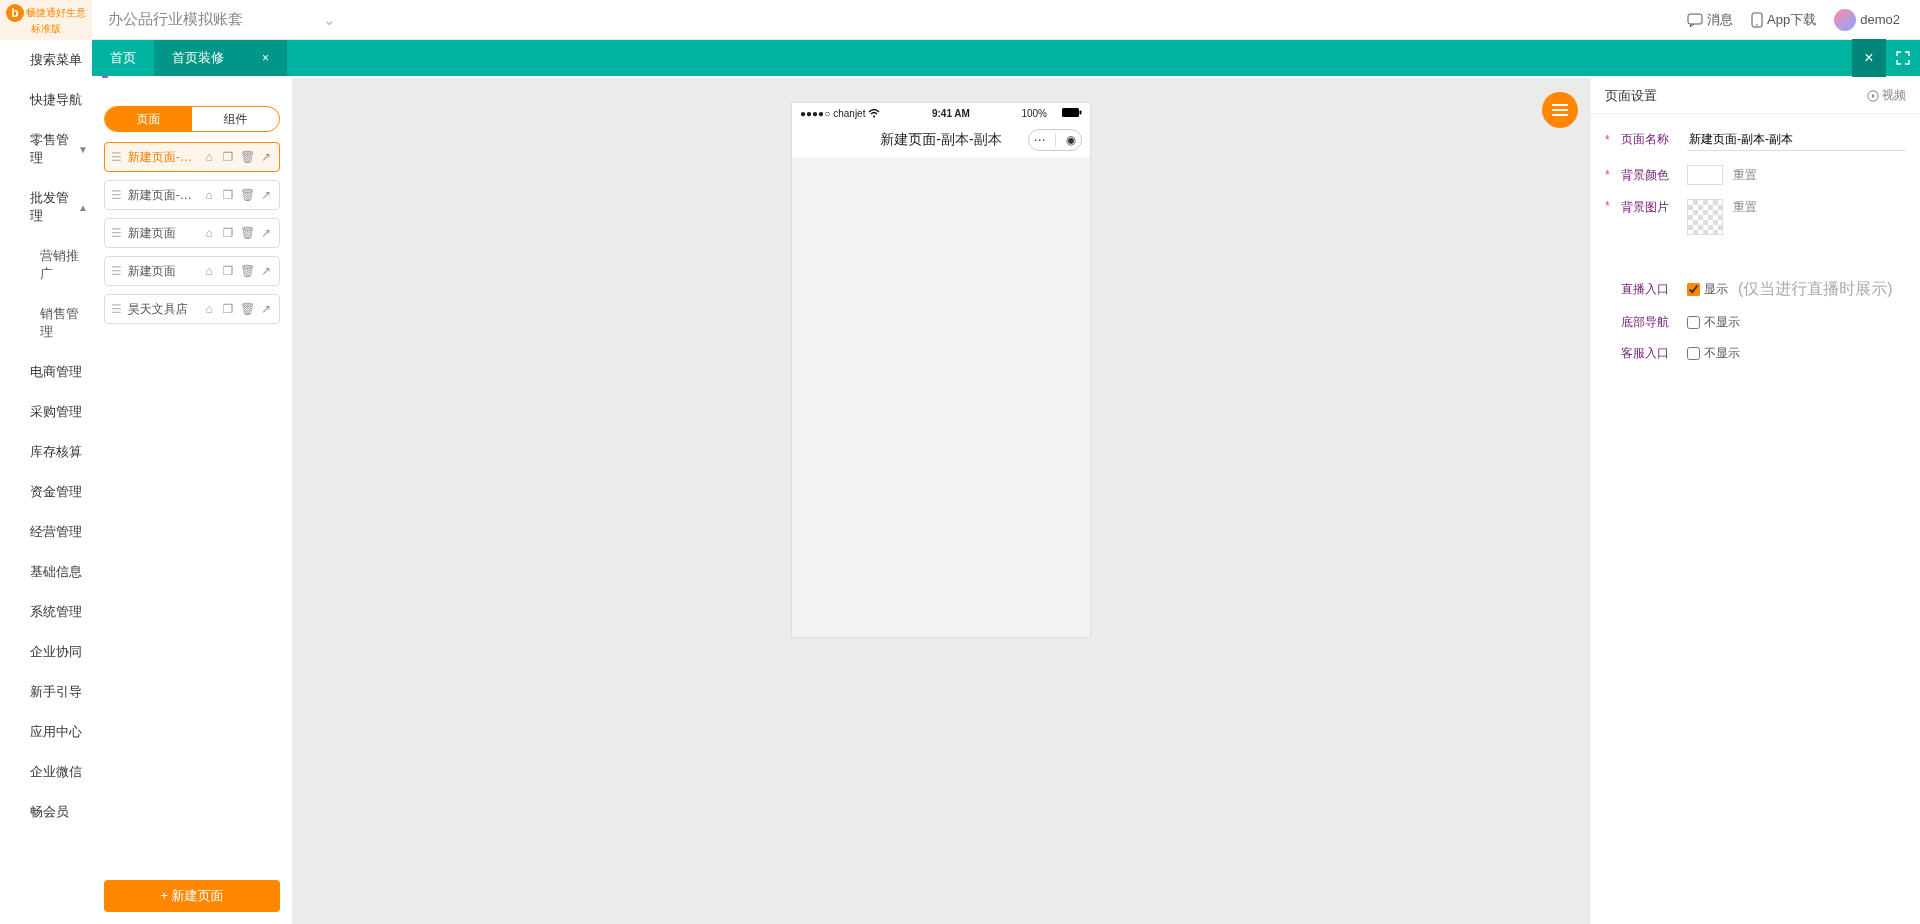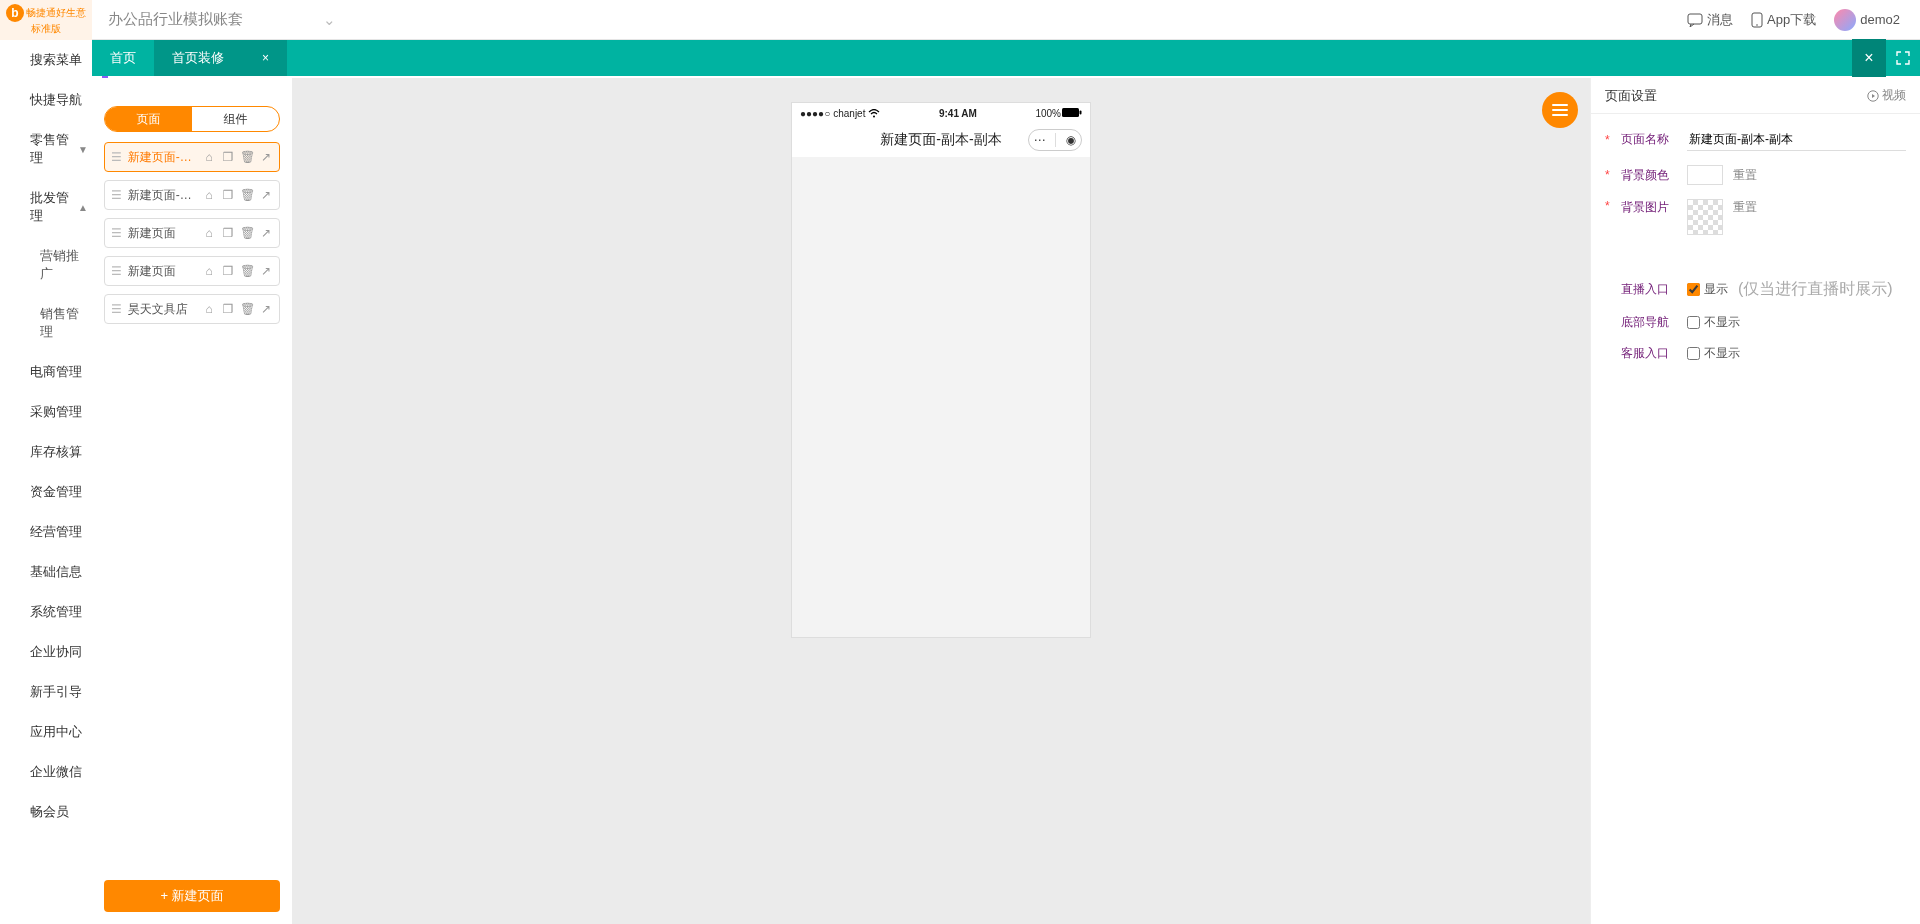"100%" span { gap: 1px -> 15px }
